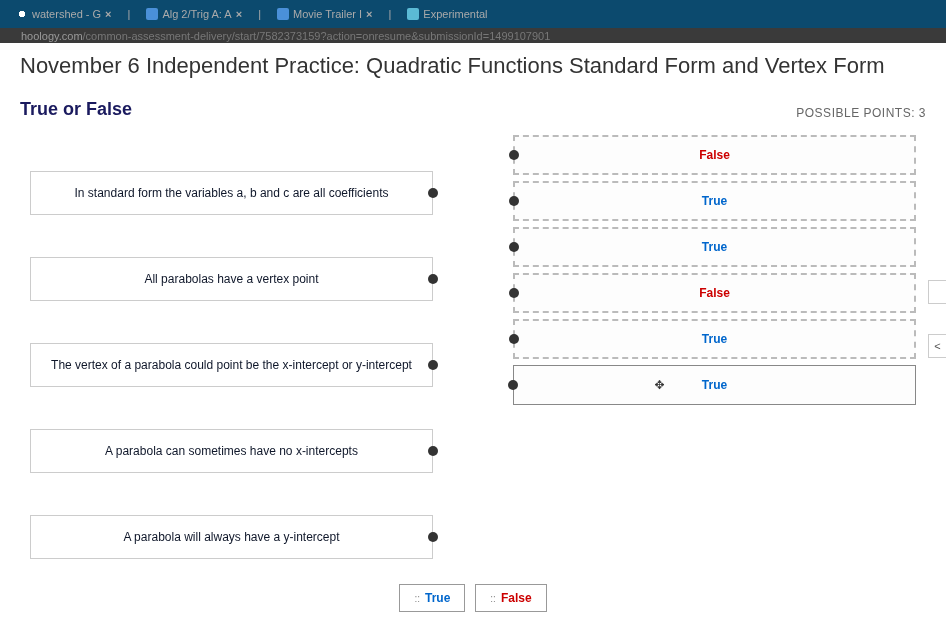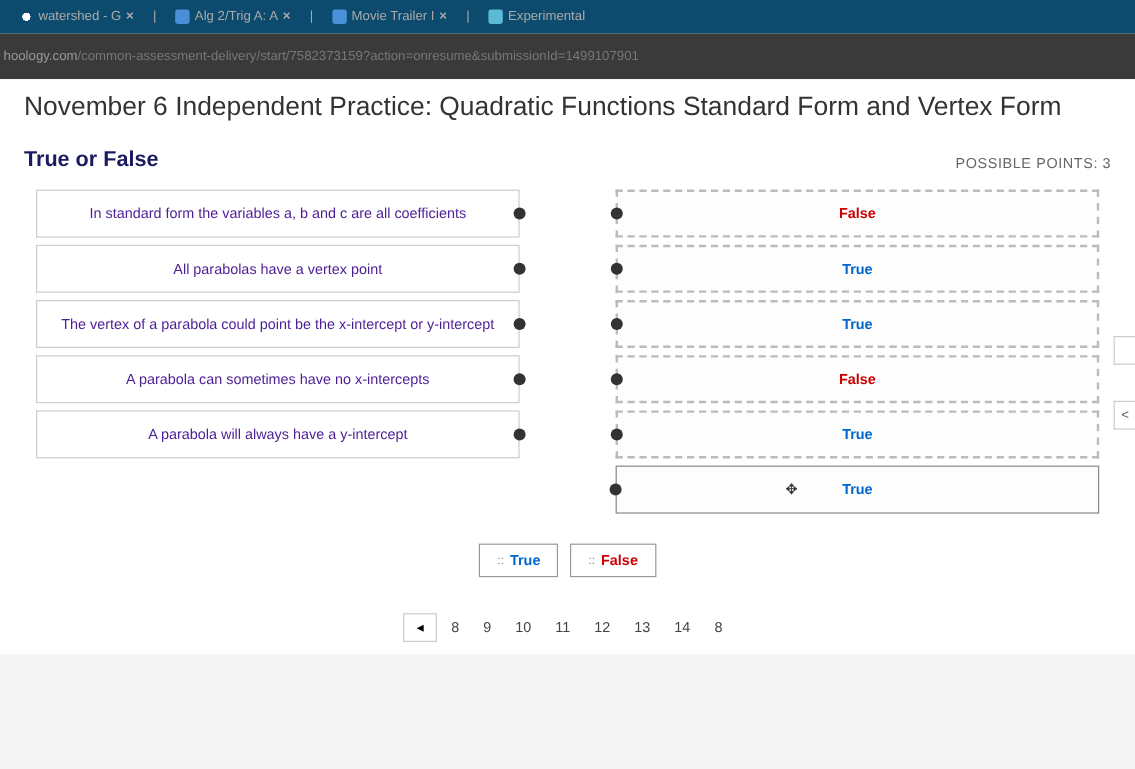"hoology.com/common-assessment-delivery/s" .url-bar { height: 38px -> 15px; padding: 0 3px -> 0 21px }
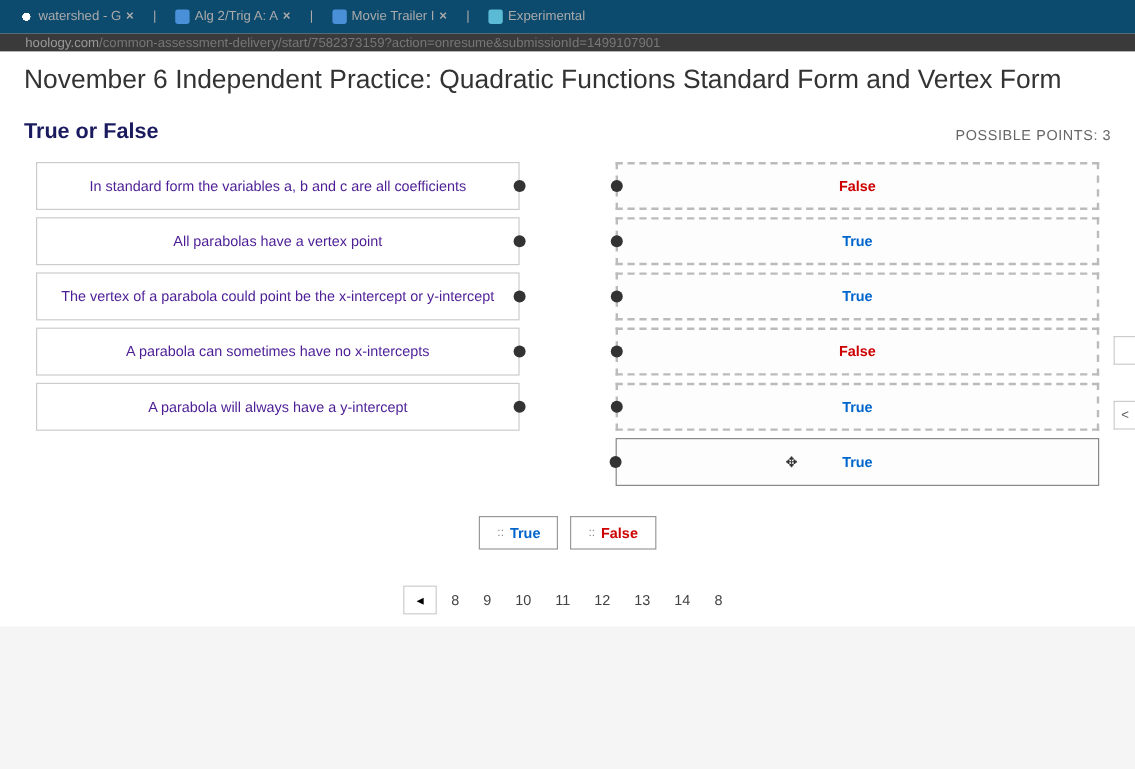"In standard form the variables" .question-box { color: #4c1d95 -> #0f172a; margin-top: none -> 36px; padding: 4px 12px -> 14px 12px }
